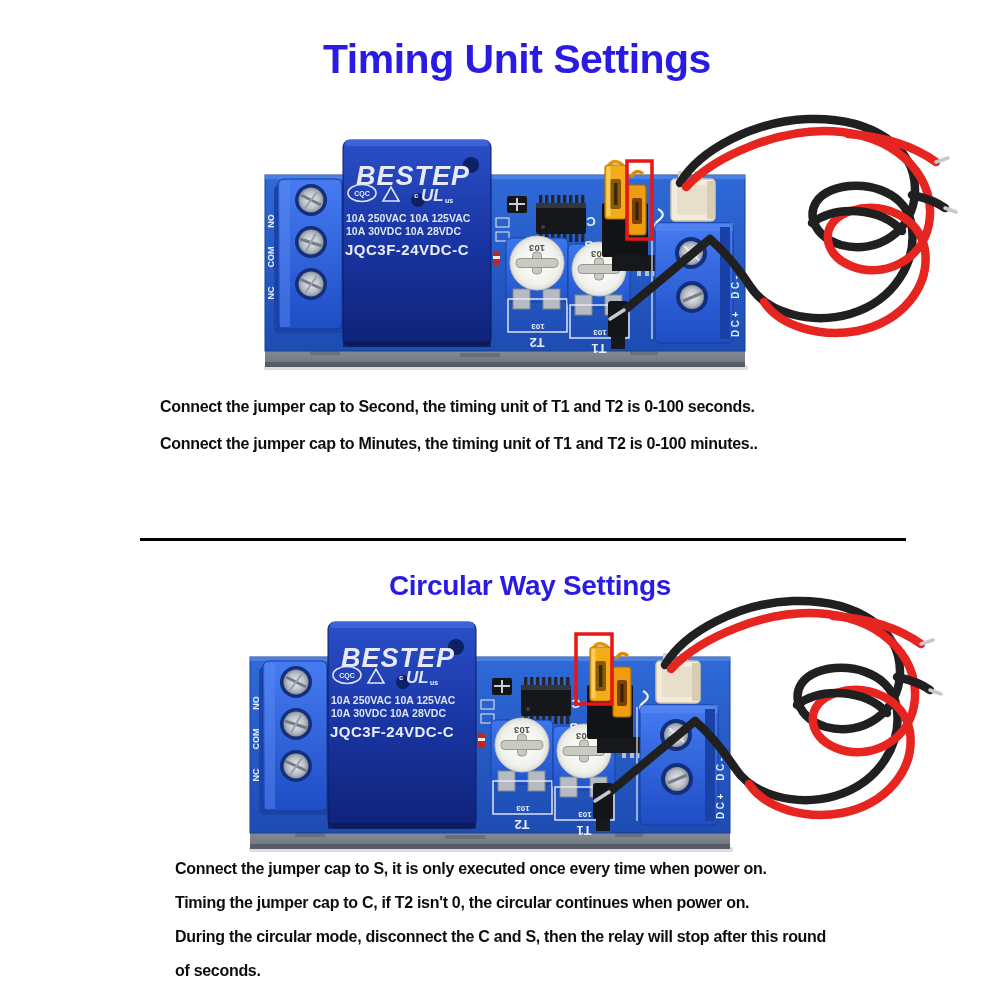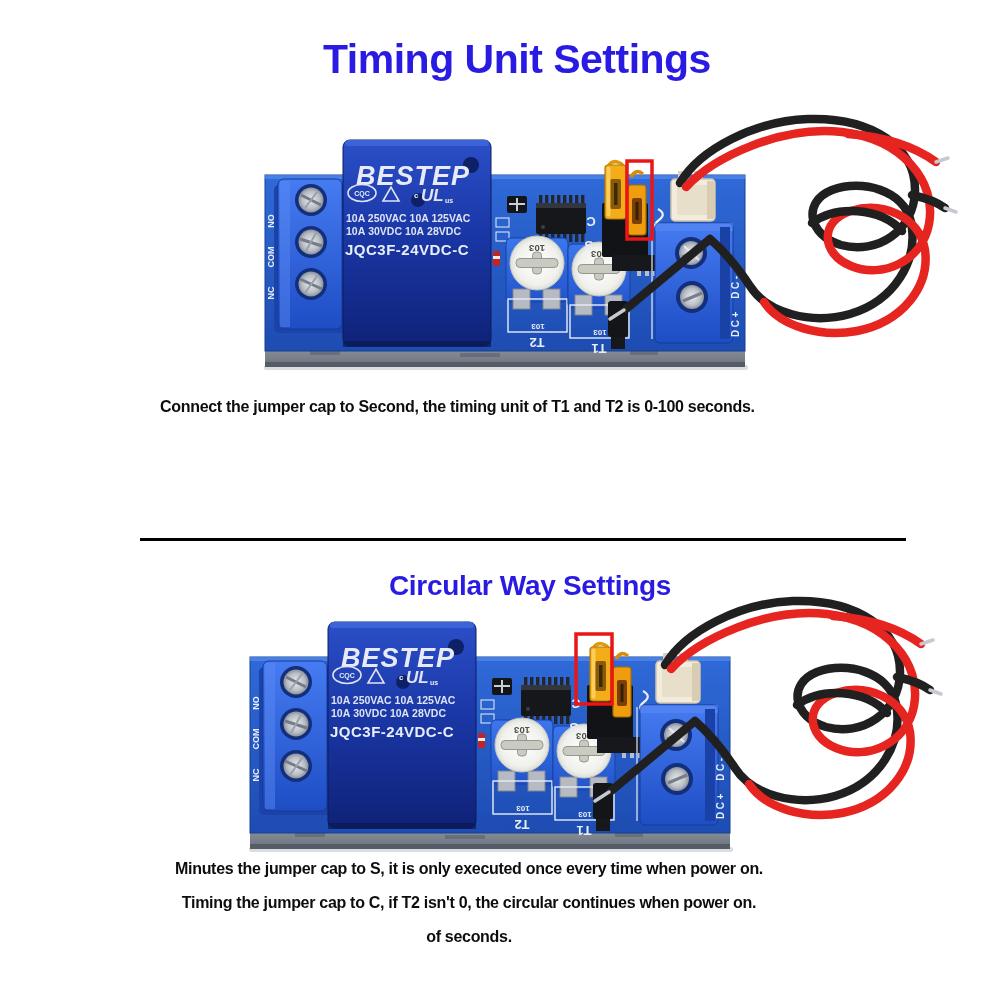"Connect the jumper cap to" .para span { text-align: center -> none }
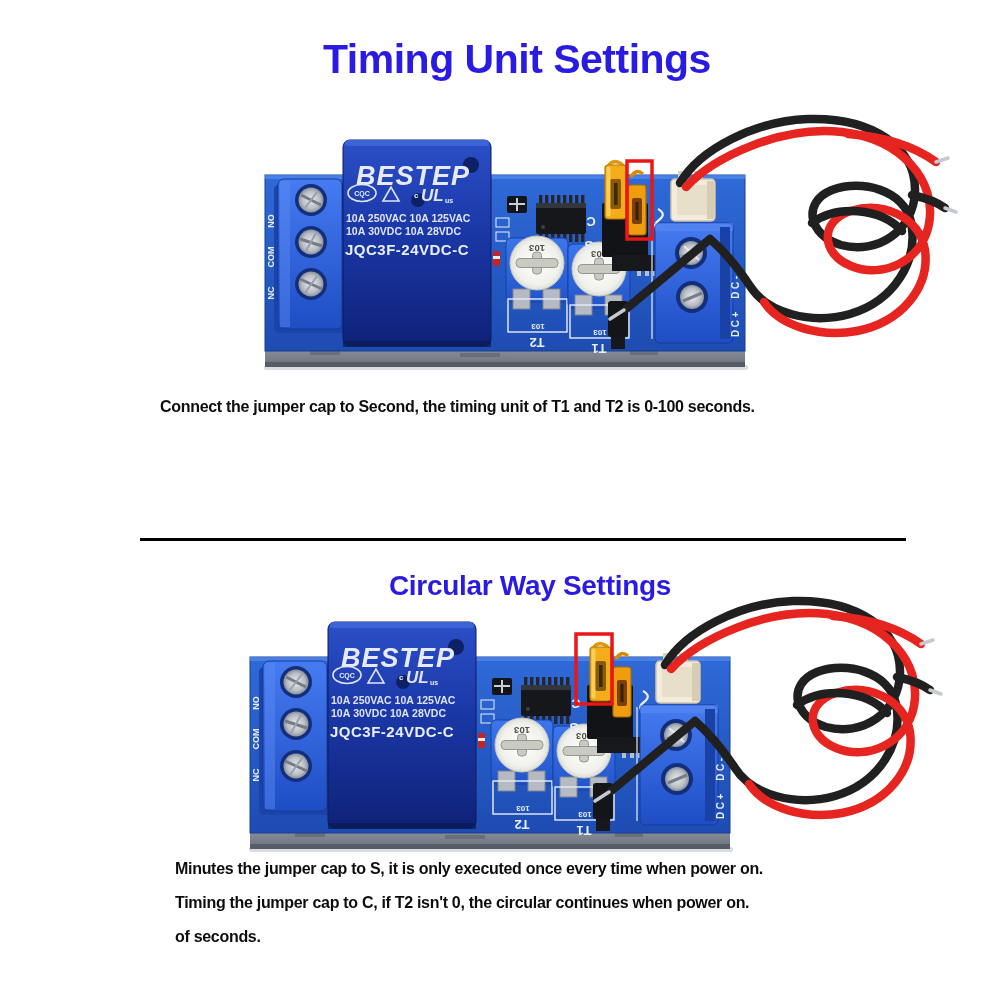"Connect the jumper cap to Minutes," span { html: none -> <span>Connect the jumper cap to Minutes, the timing unit of T1 and T2 is 0-100 minutes..</span> }
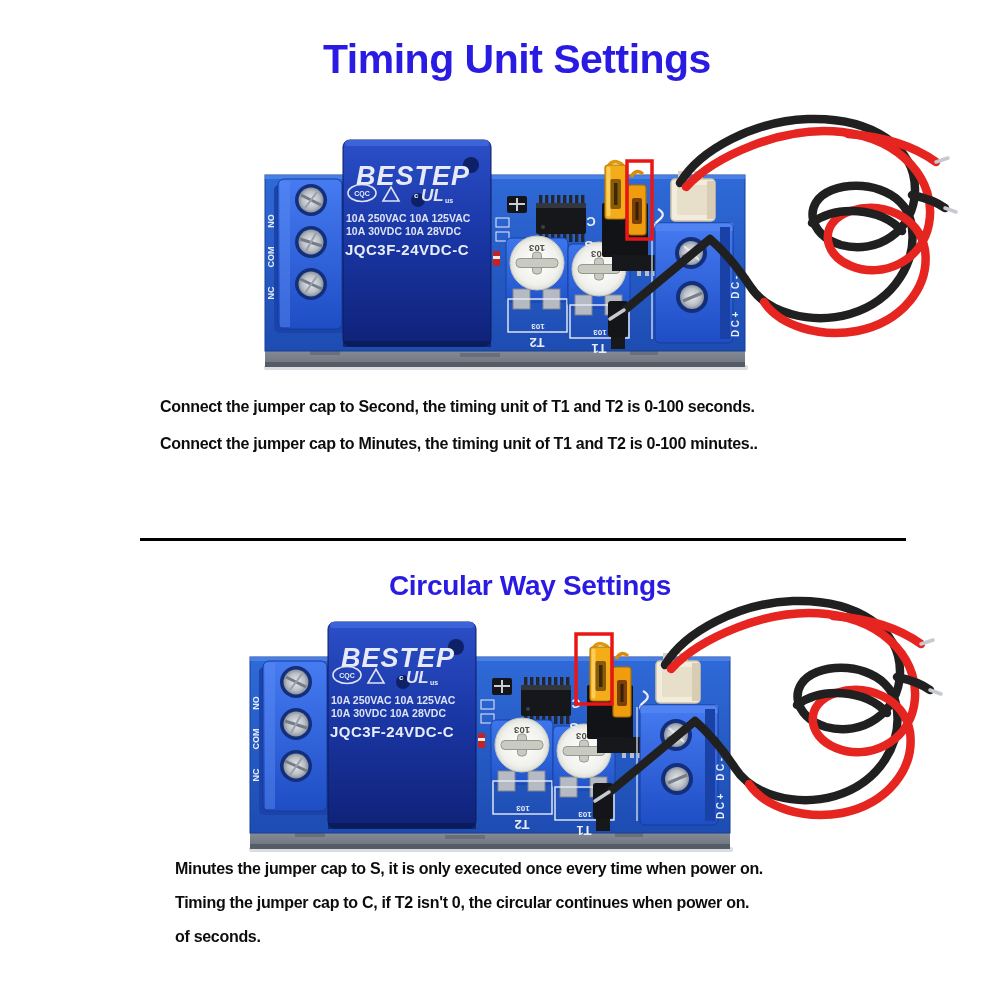"Minutes the jumper cap to" span { text: Minutes -> Connect }
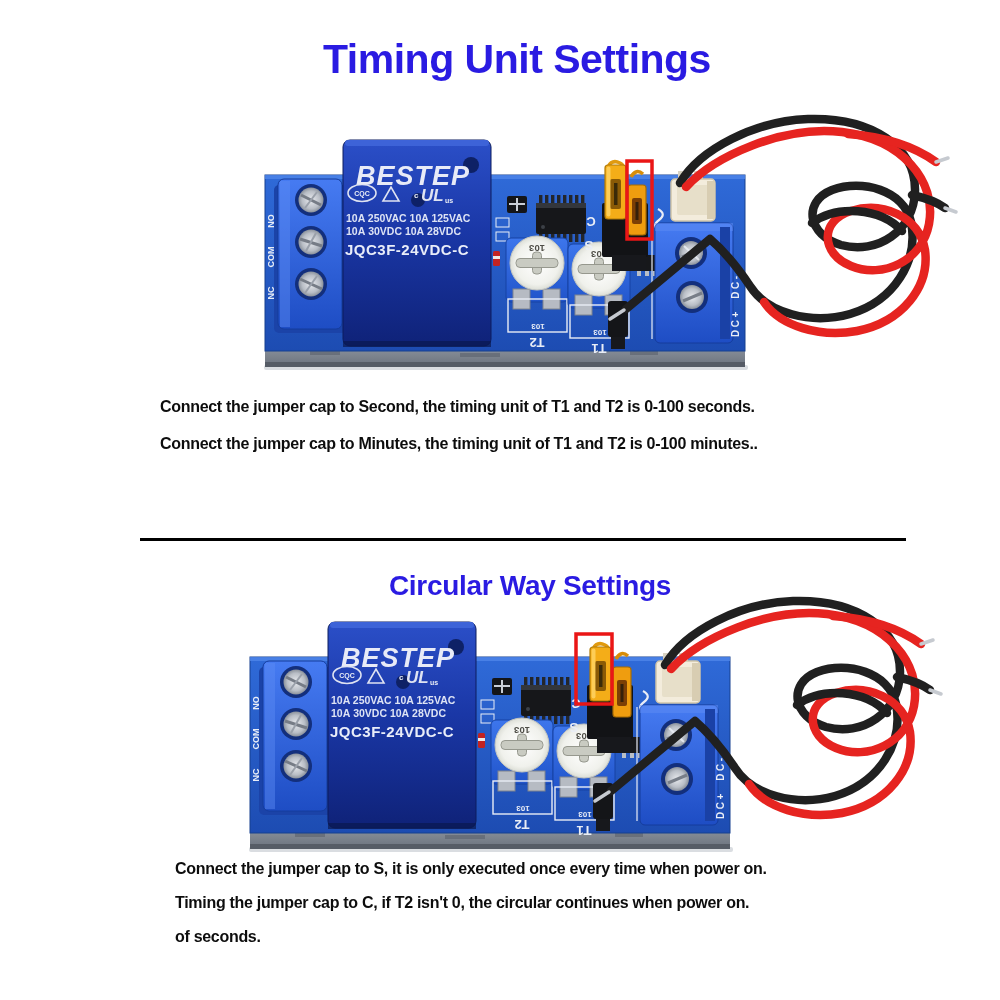"During the circular mode, disconnect" span { html: none -> <span>During the circular mode, disconnect the C and S, then the relay will stop after this round</span> }
